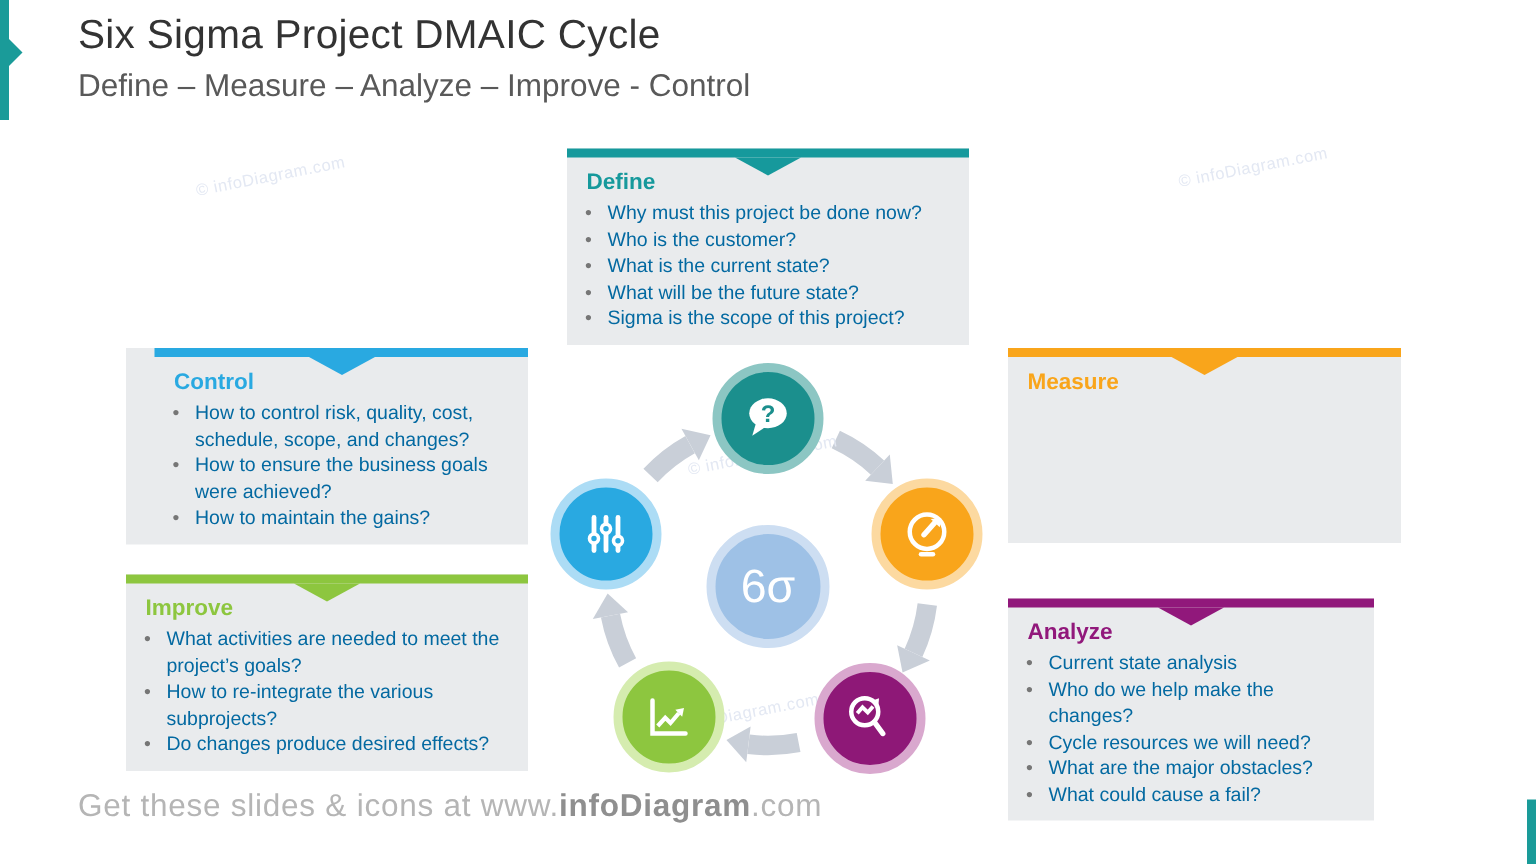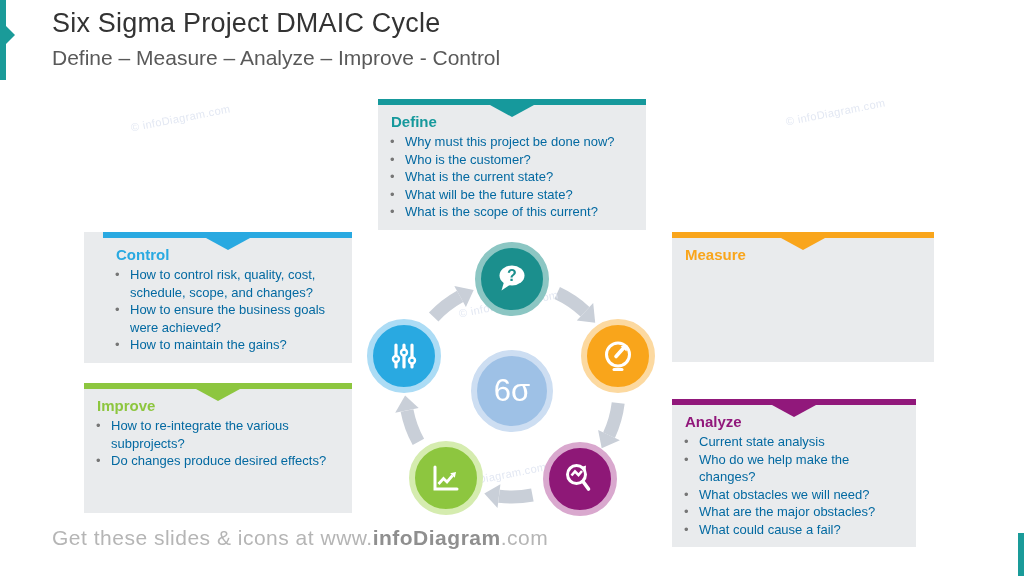"What is the scope of" li.bullet { text: What is the scope of this current -> Sigma is the scope of this project }
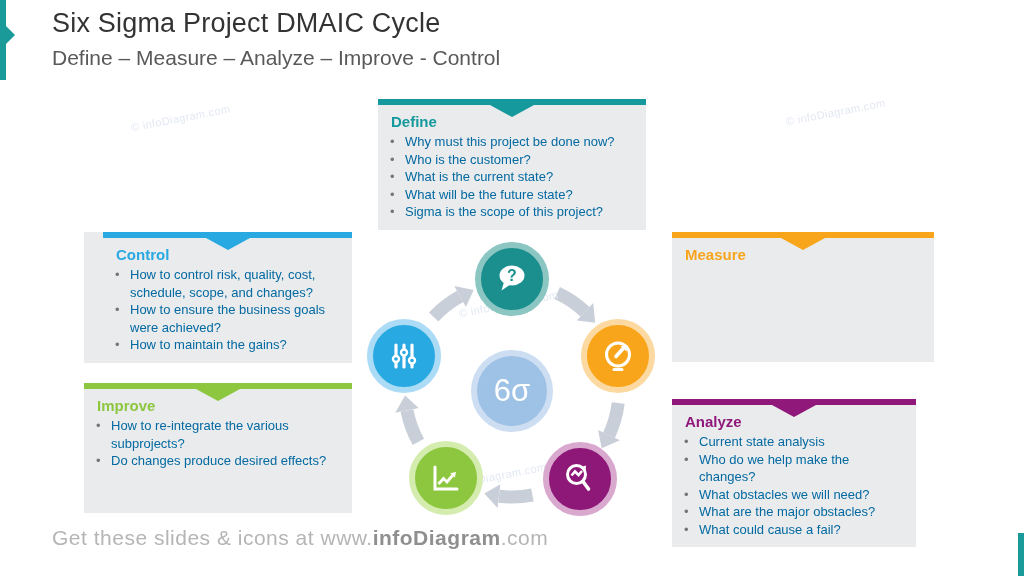"What activities are needed to" li.bullet { html: none -> <li>What activities are needed to meet the project’s goals?</li> }
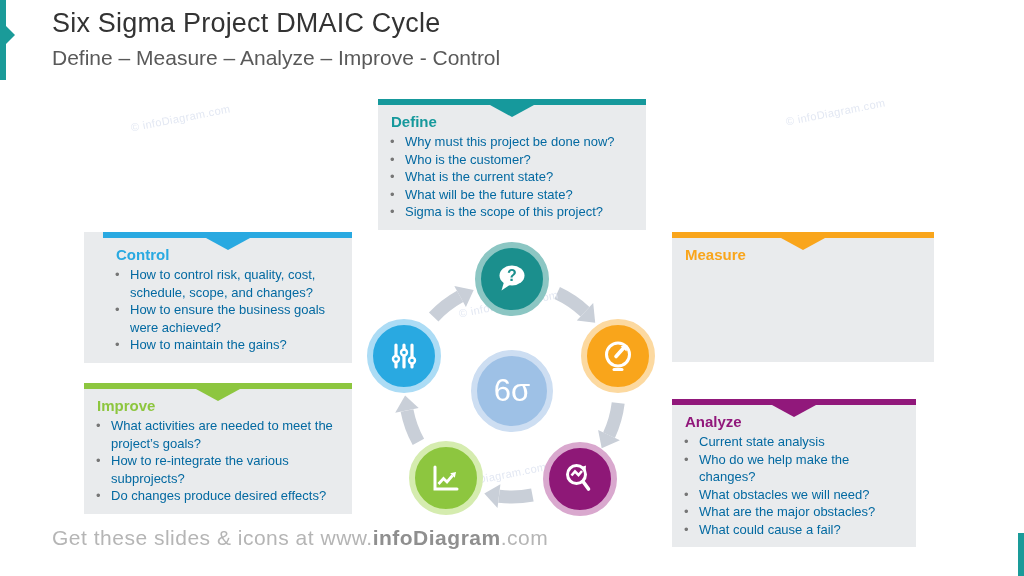"What obstacles we will need?" li.bullet { text: What obstacles -> Cycle resources }
